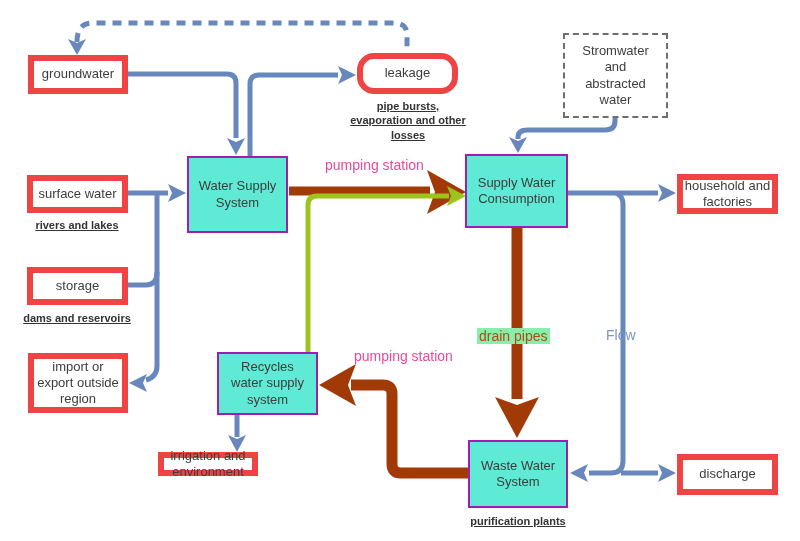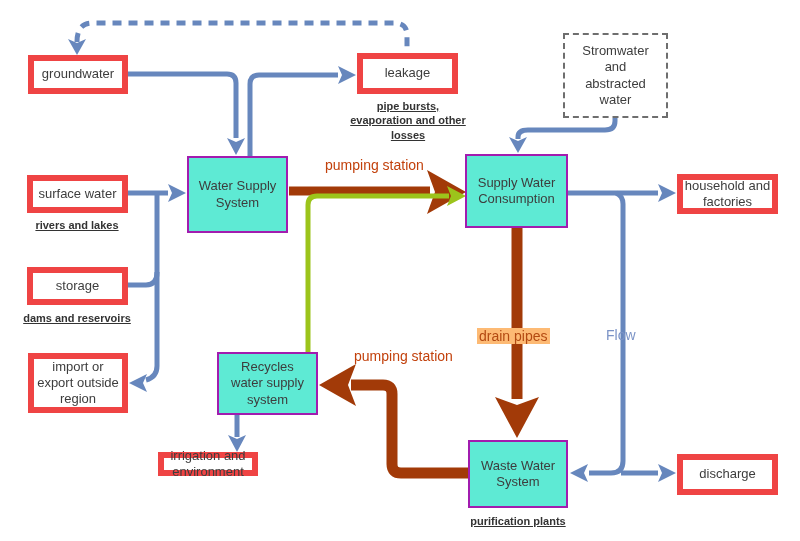"leakage" div.node { border-radius: none -> 17px }
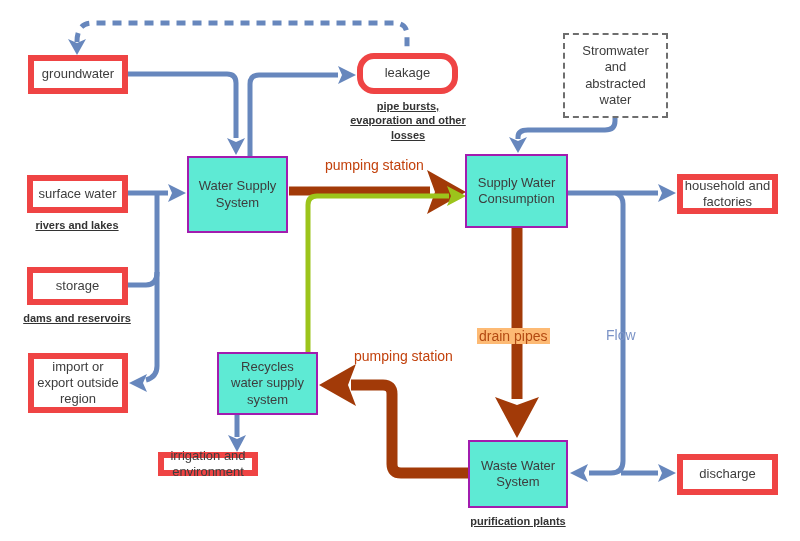"pumping station" .lbl-pump { color: #c2410c -> #ec4899 }
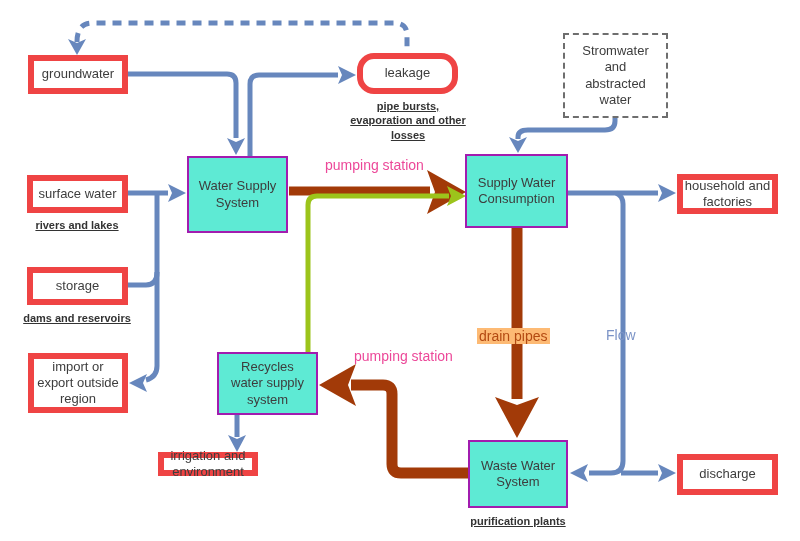"drain pipes" .lbl-drain { background: #fdba74 -> #86efac }
